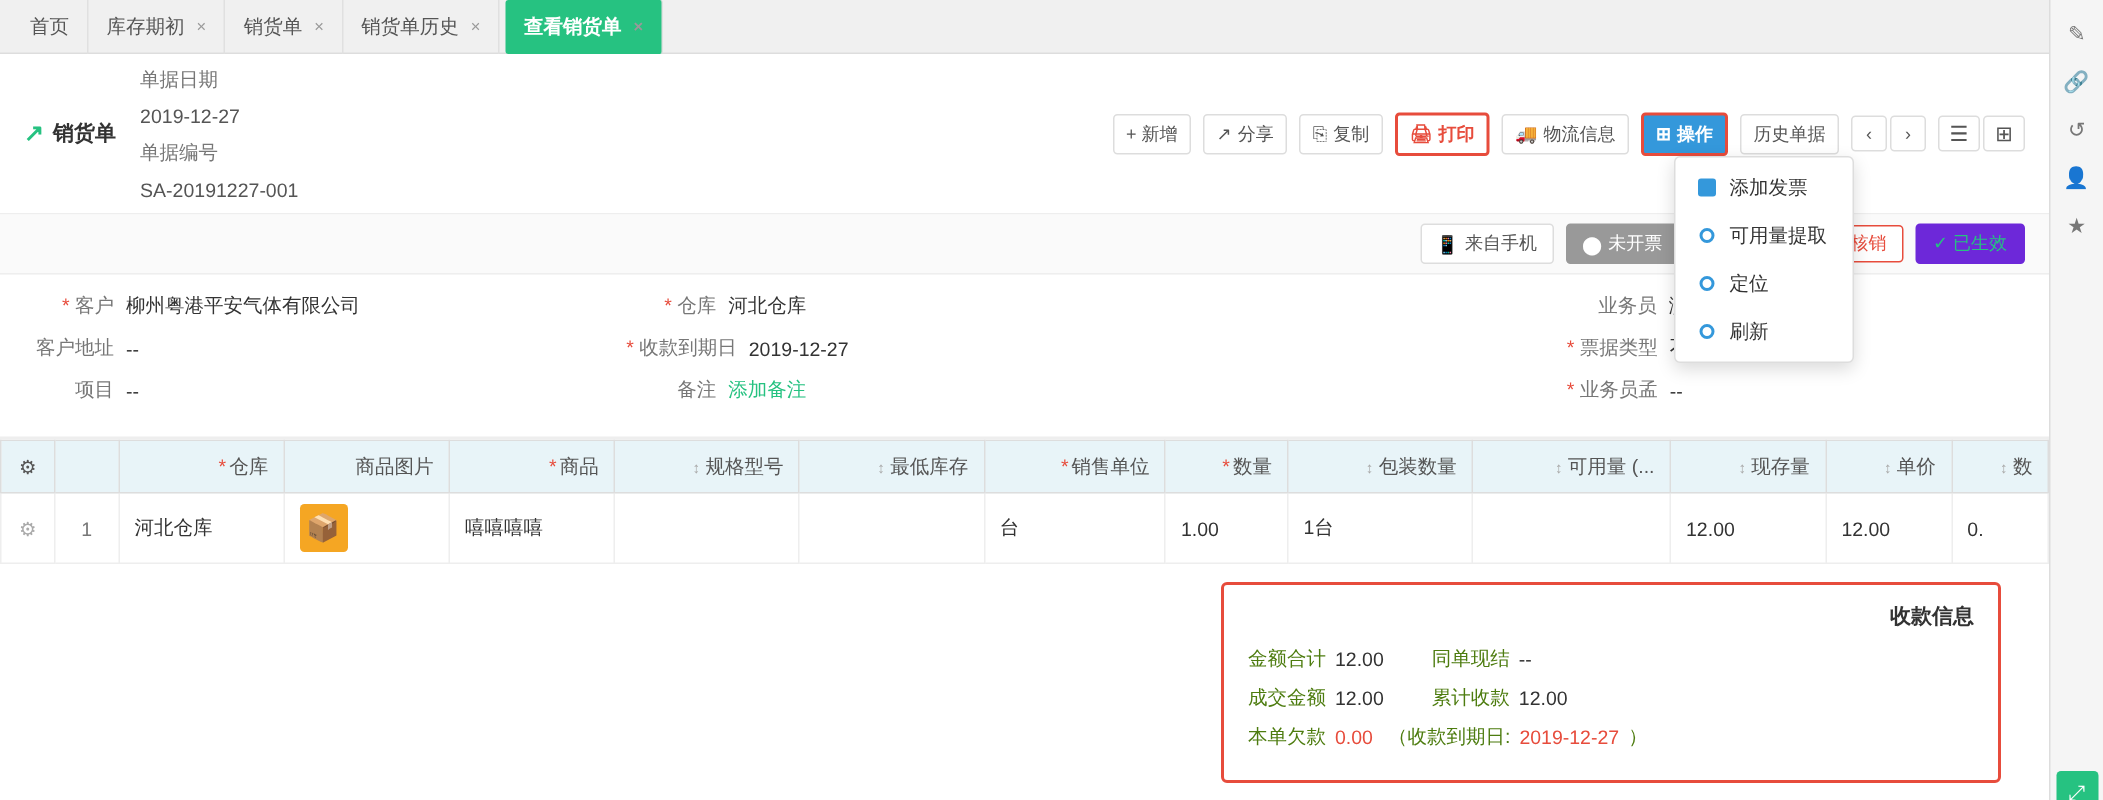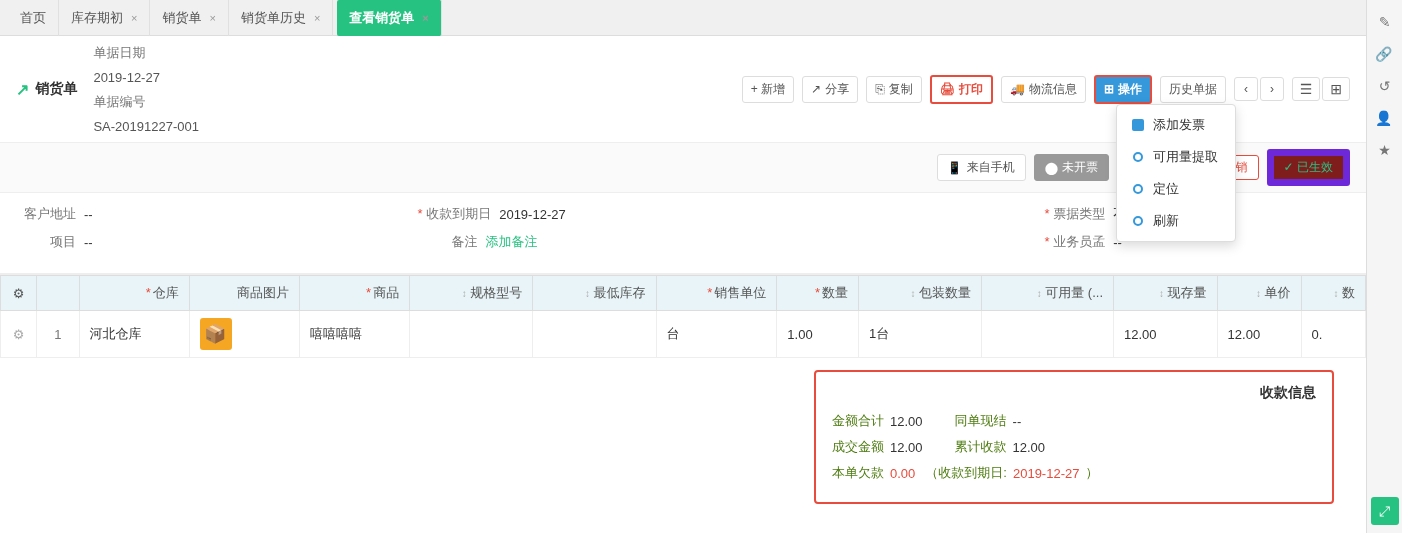"✓ 已生效" .status-badge.effective { background: #7f1d1d -> #6d28d9; border: 7px solid #6d28d9 -> 2px solid #6d28d9 }
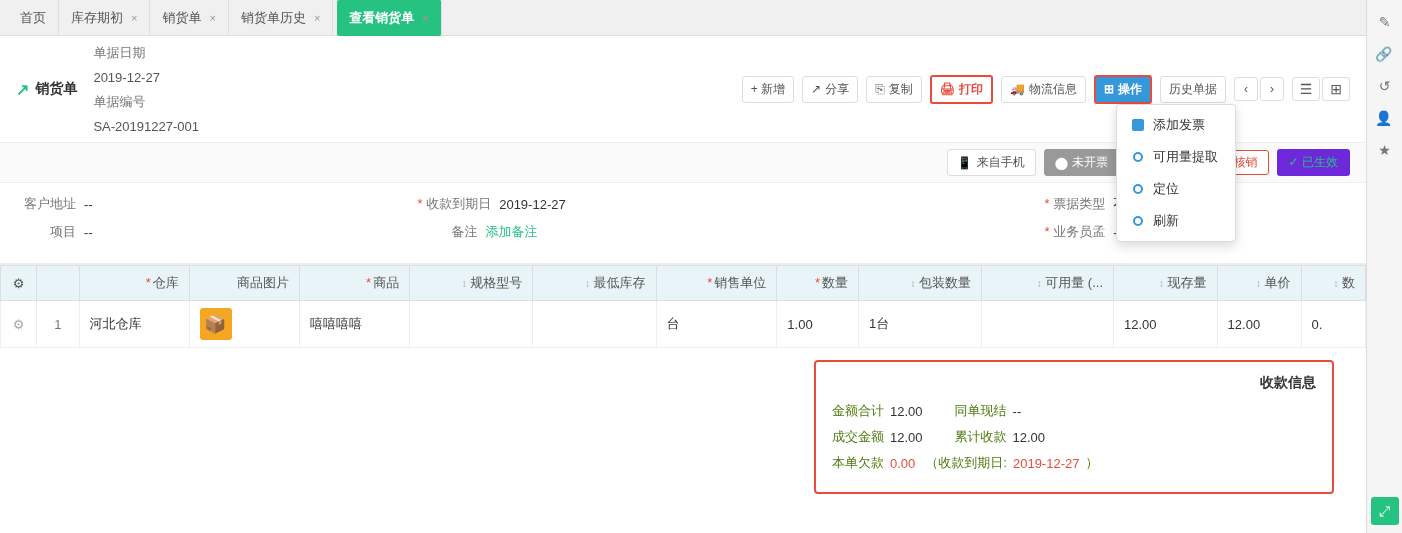"客户" div.form-row { html: none -> <div> <div> <span>客户</span> <span>柳州粤港平安气体有限公司</span> </div> <div></div> <div> <span>仓库</span> <span>河北仓库</span> </div> <div></div> <div> <span>业务员</span> <span>演示账号</span> </div> </div> }
